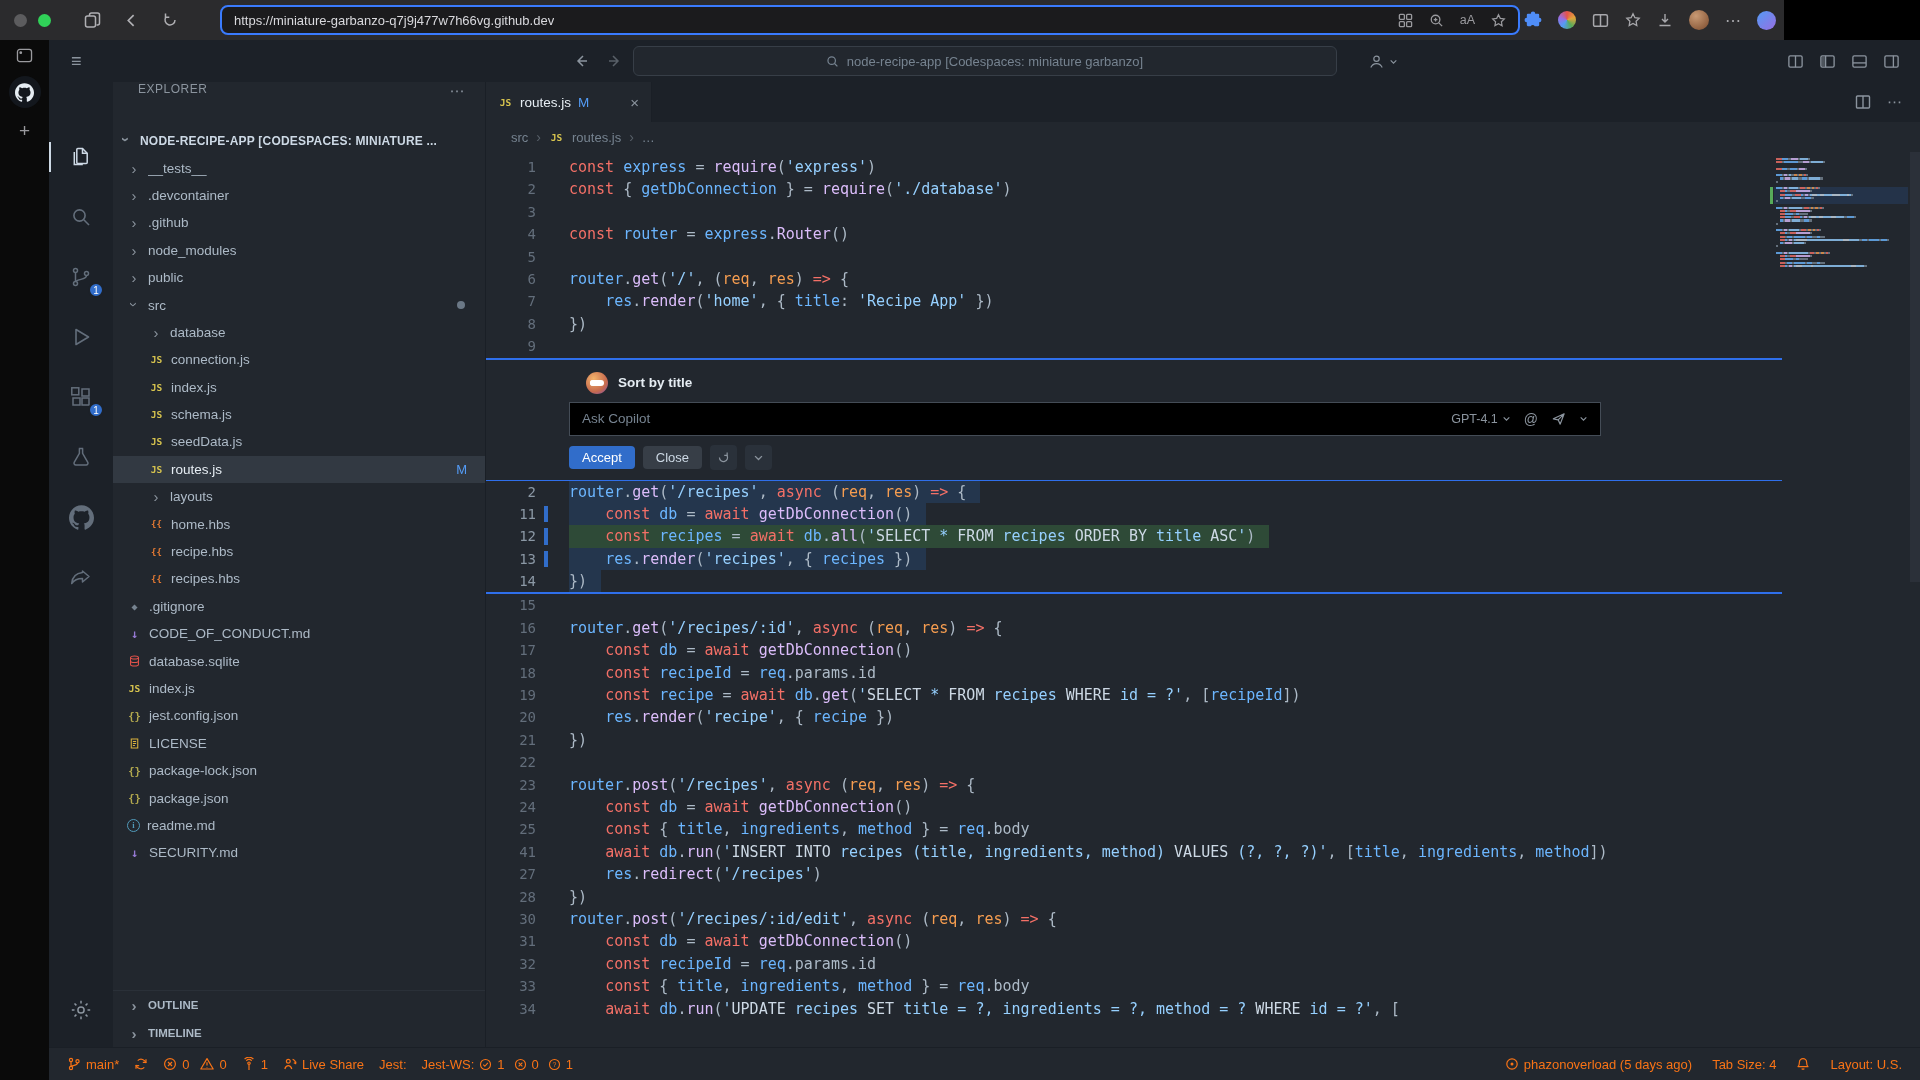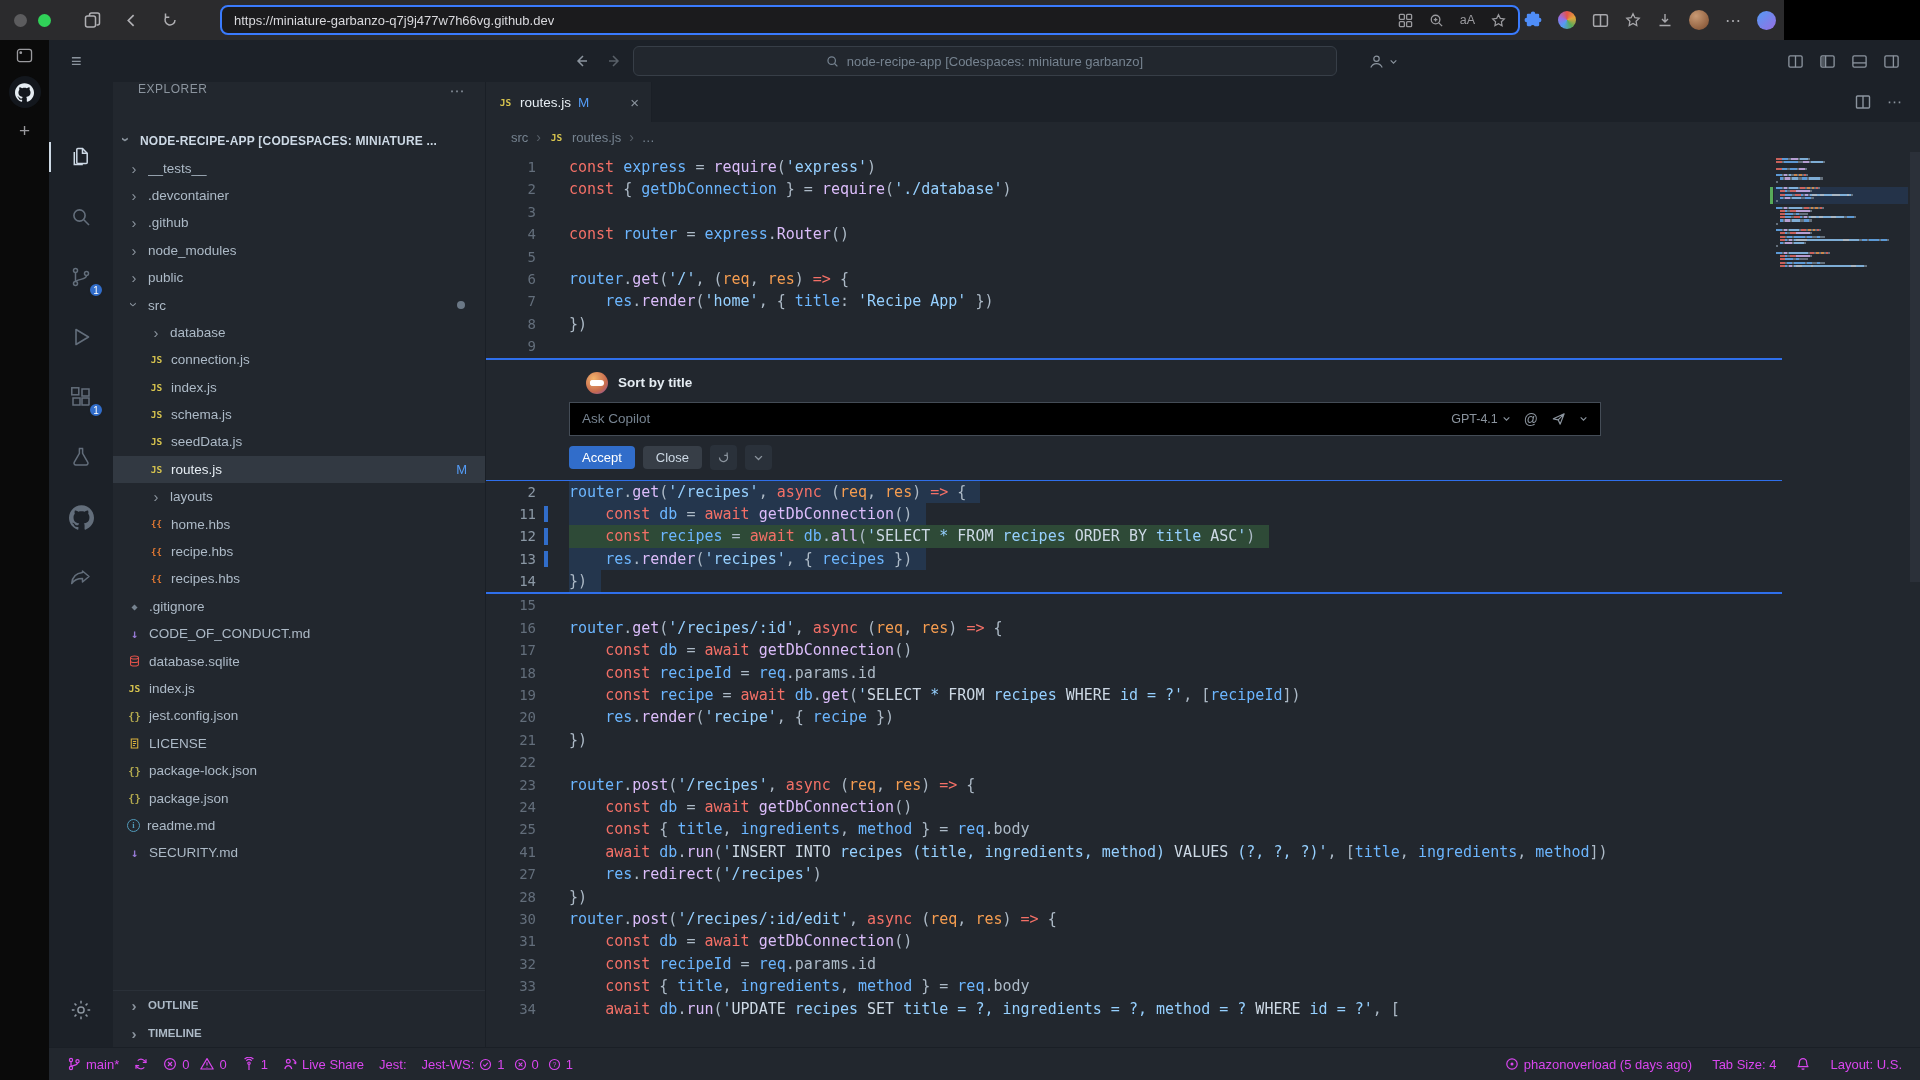"main*" #statusbar { color: #d946ef -> #f97316 }
